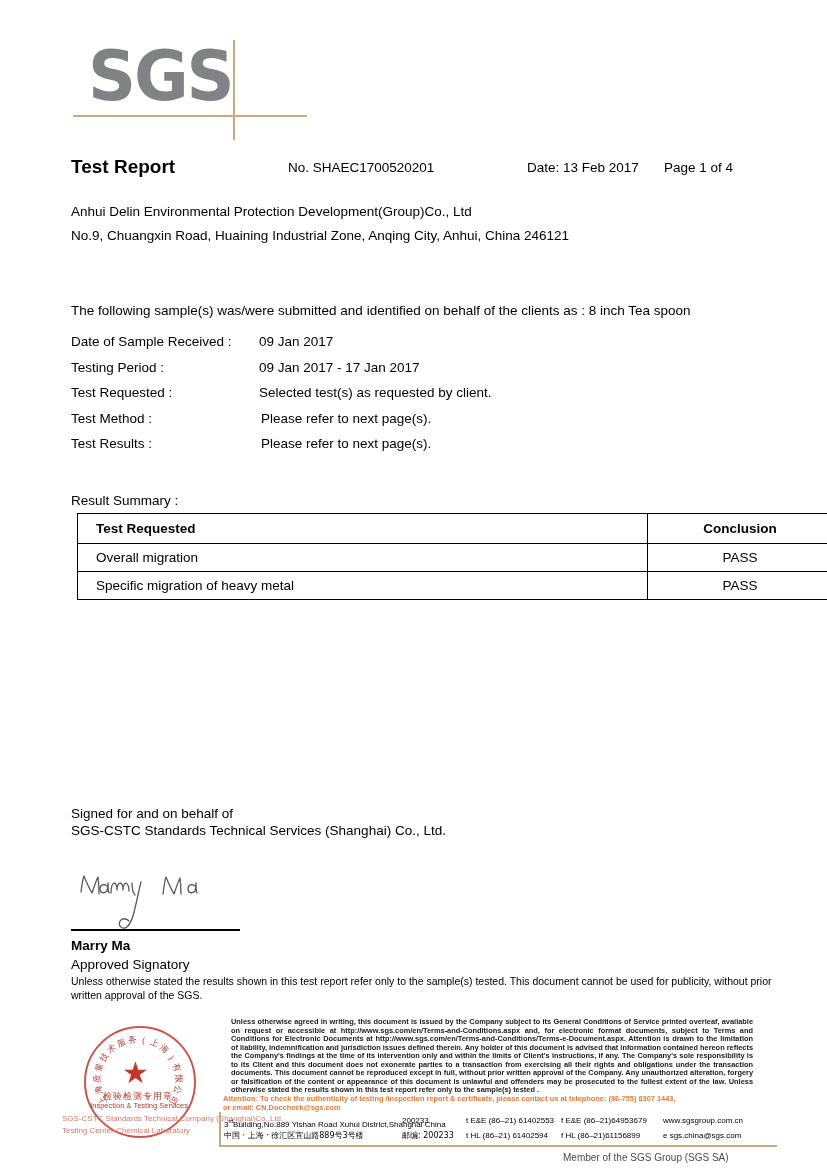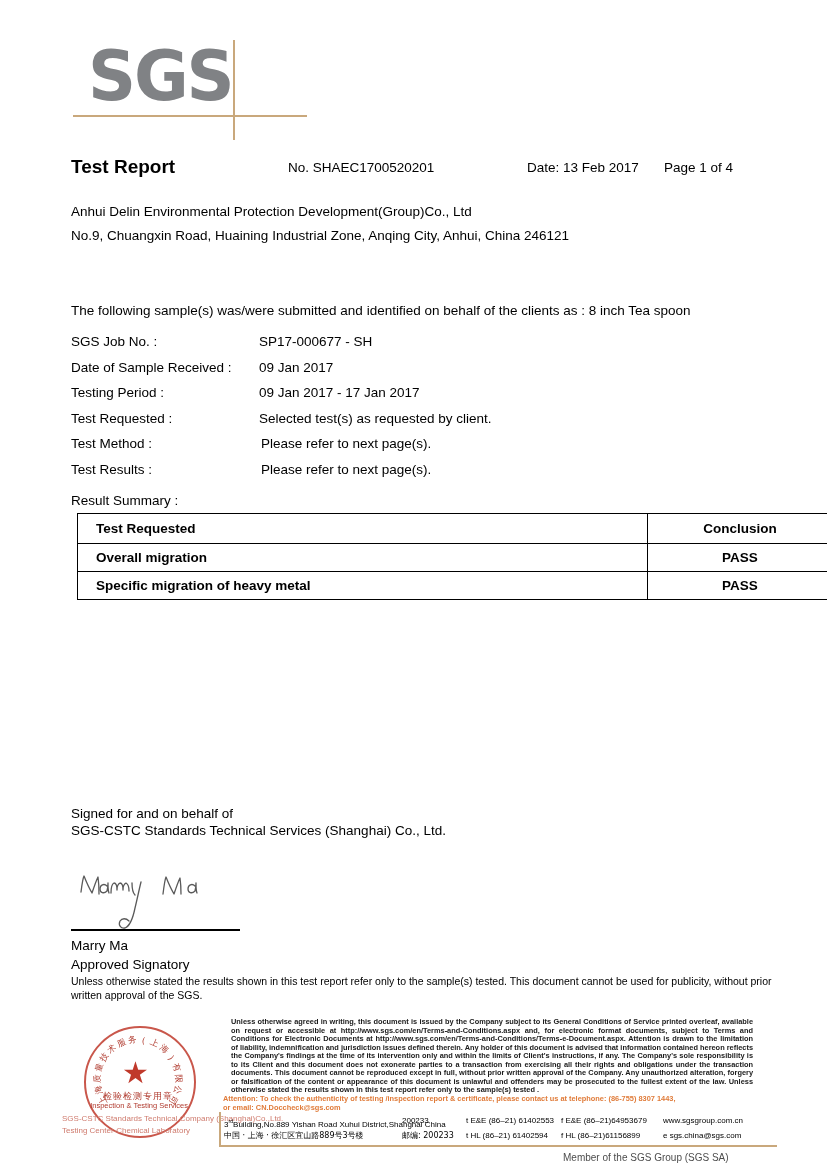"SGS Job No. :" div.drow { html: <div> <span>SGS Job No. :</span> <span>SP17-000677 - SH</span> </div> -> none }
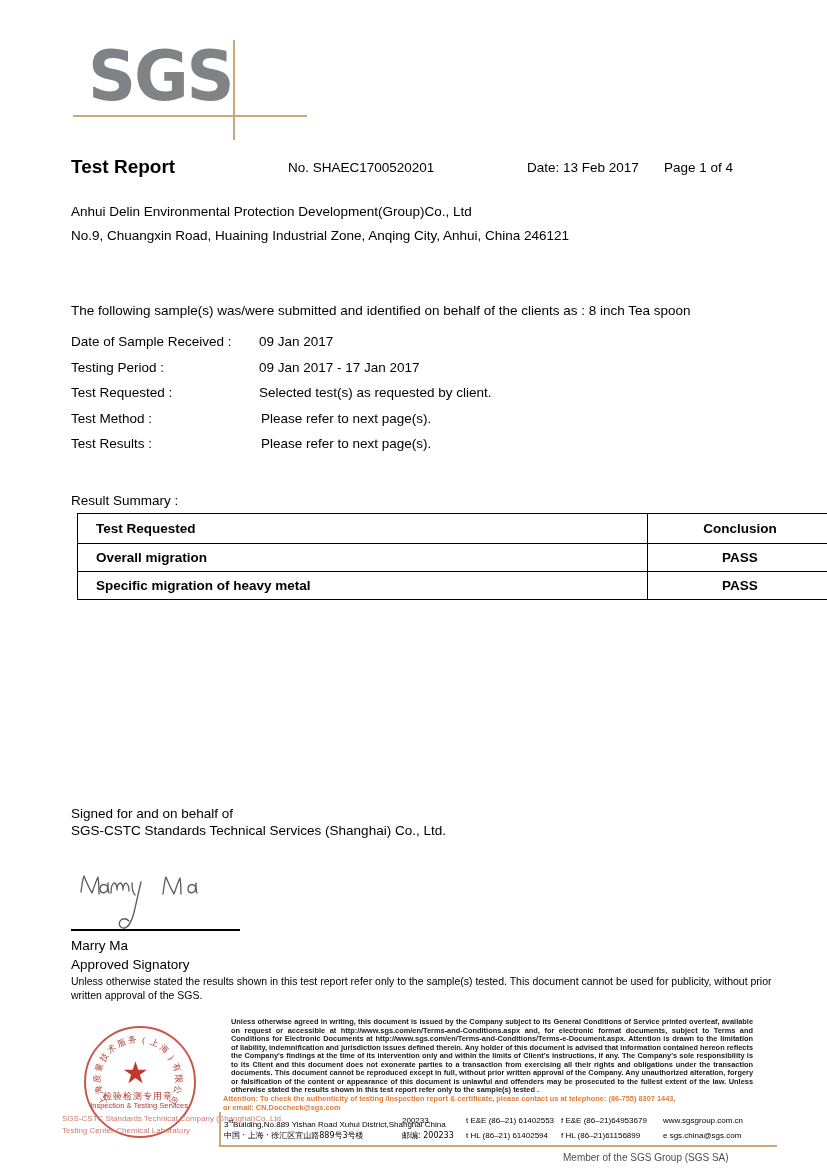"Overall migration" .rtable td, .rtable th { font-weight: bold -> normal }
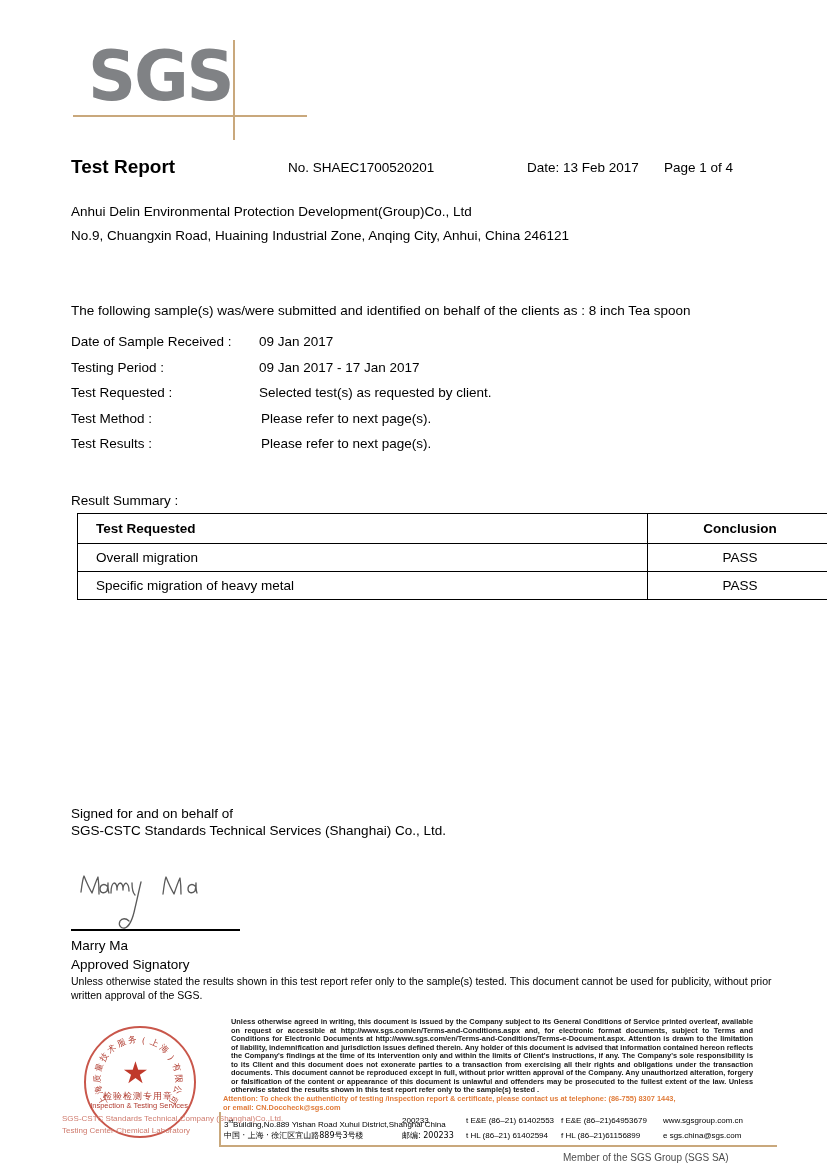"Marry Ma" .sig-name { font-weight: none -> bold }
